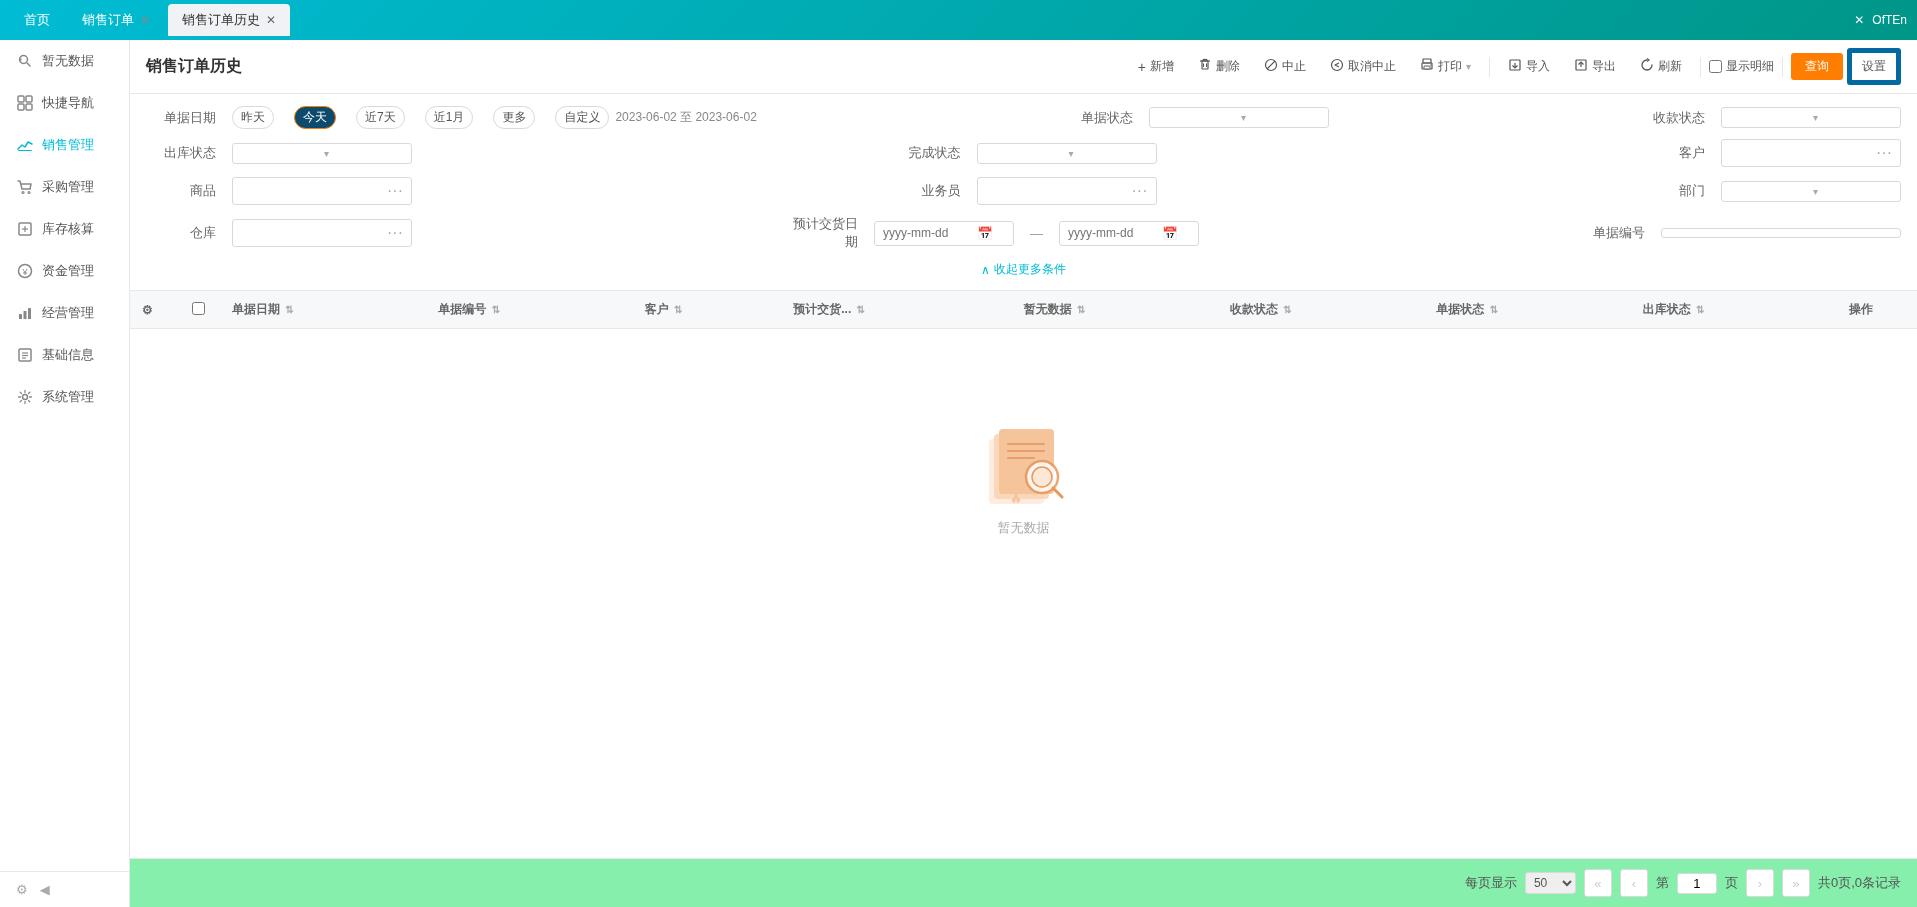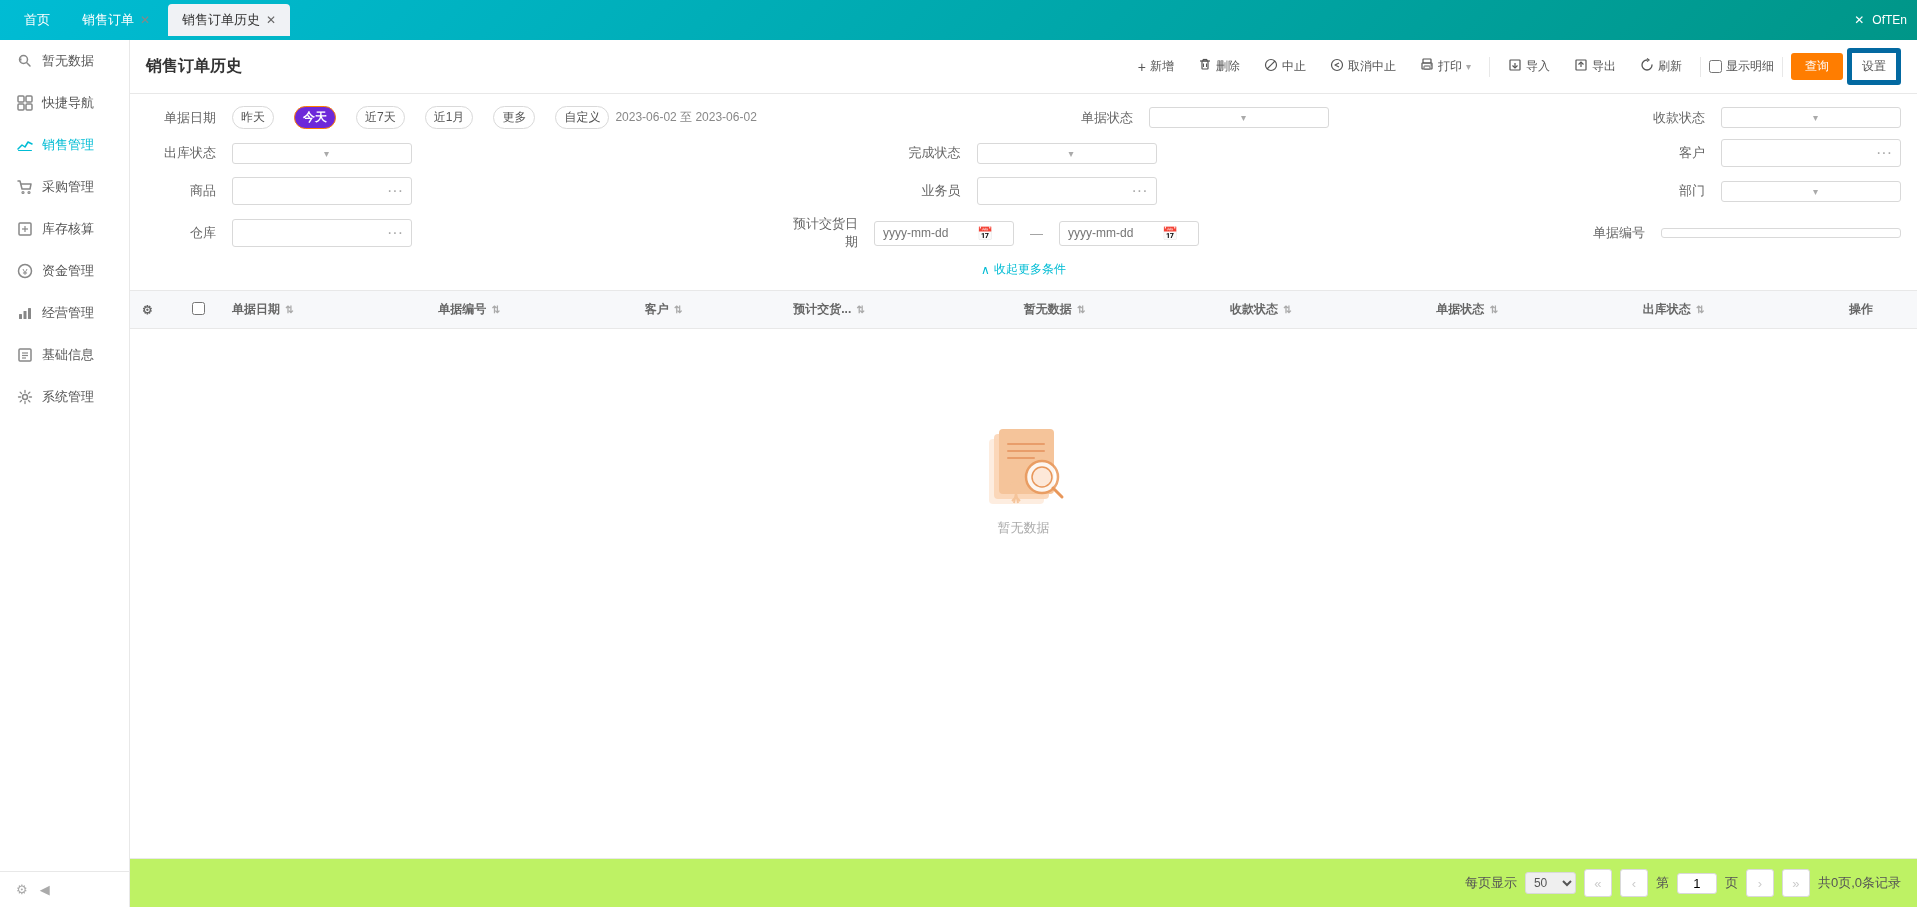"今天" .date-qbtn.active { background: #6d28d9 -> #0c4a6e; font-weight: bold -> none }
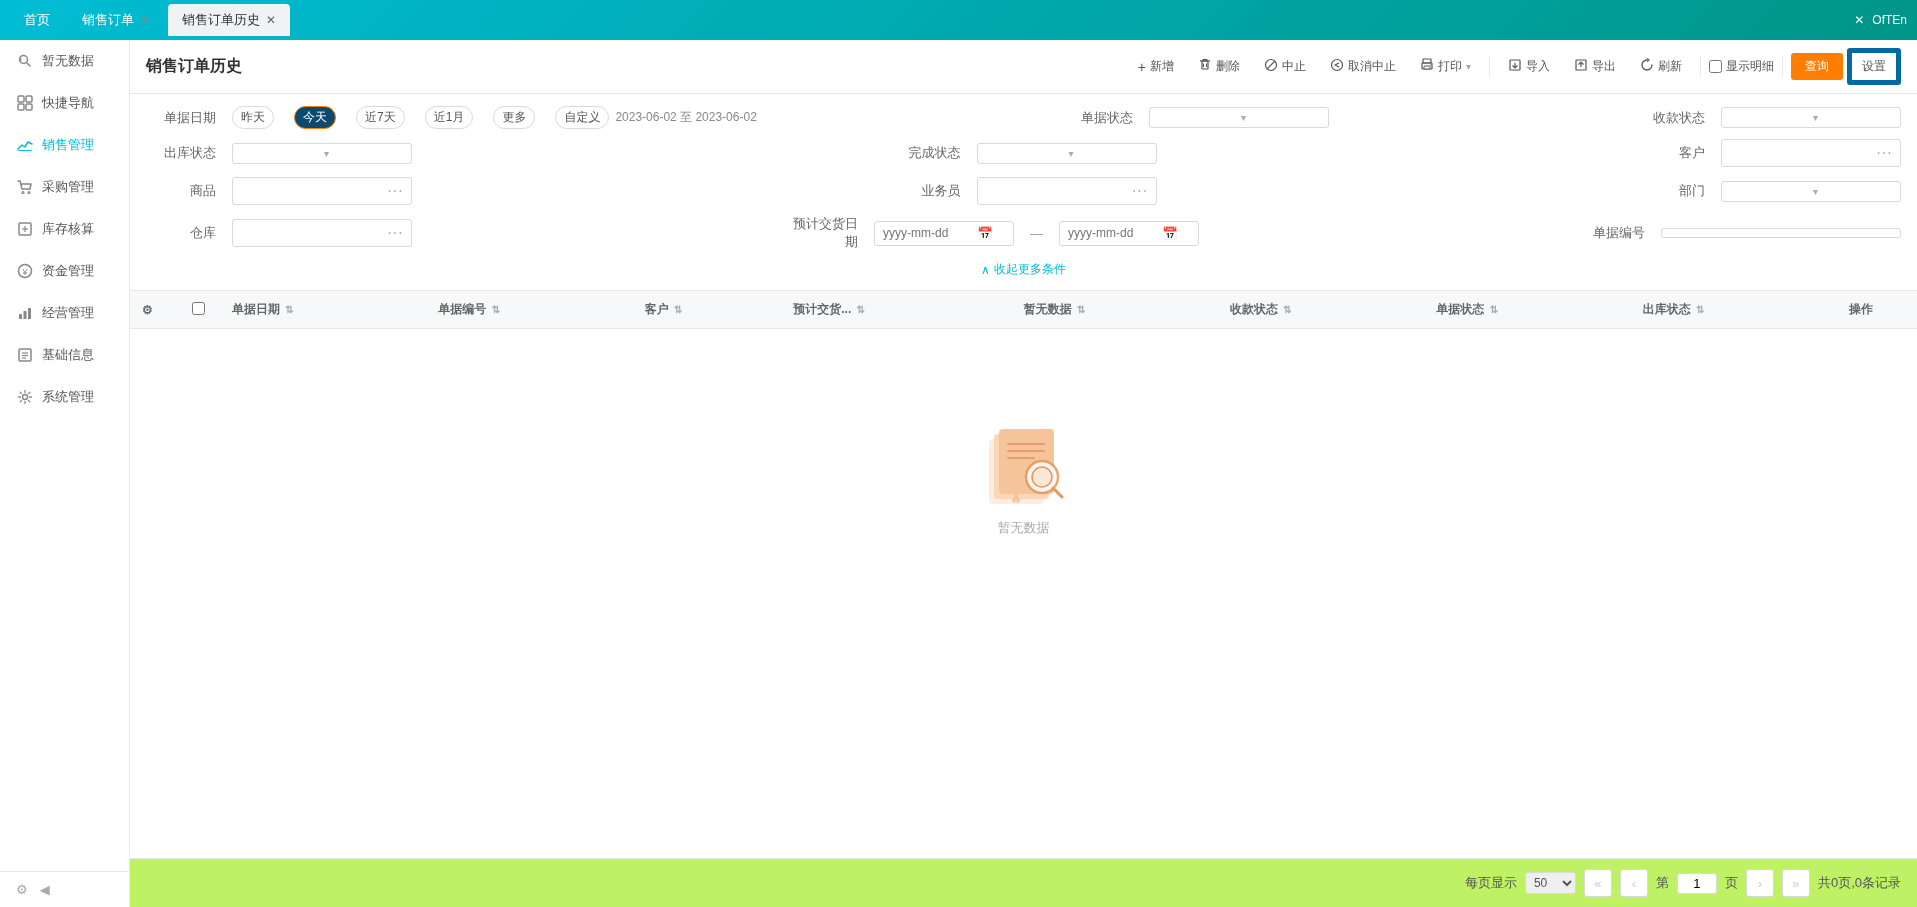"每页显示" .pagination-bar { background: #bef264 -> #86efac }
